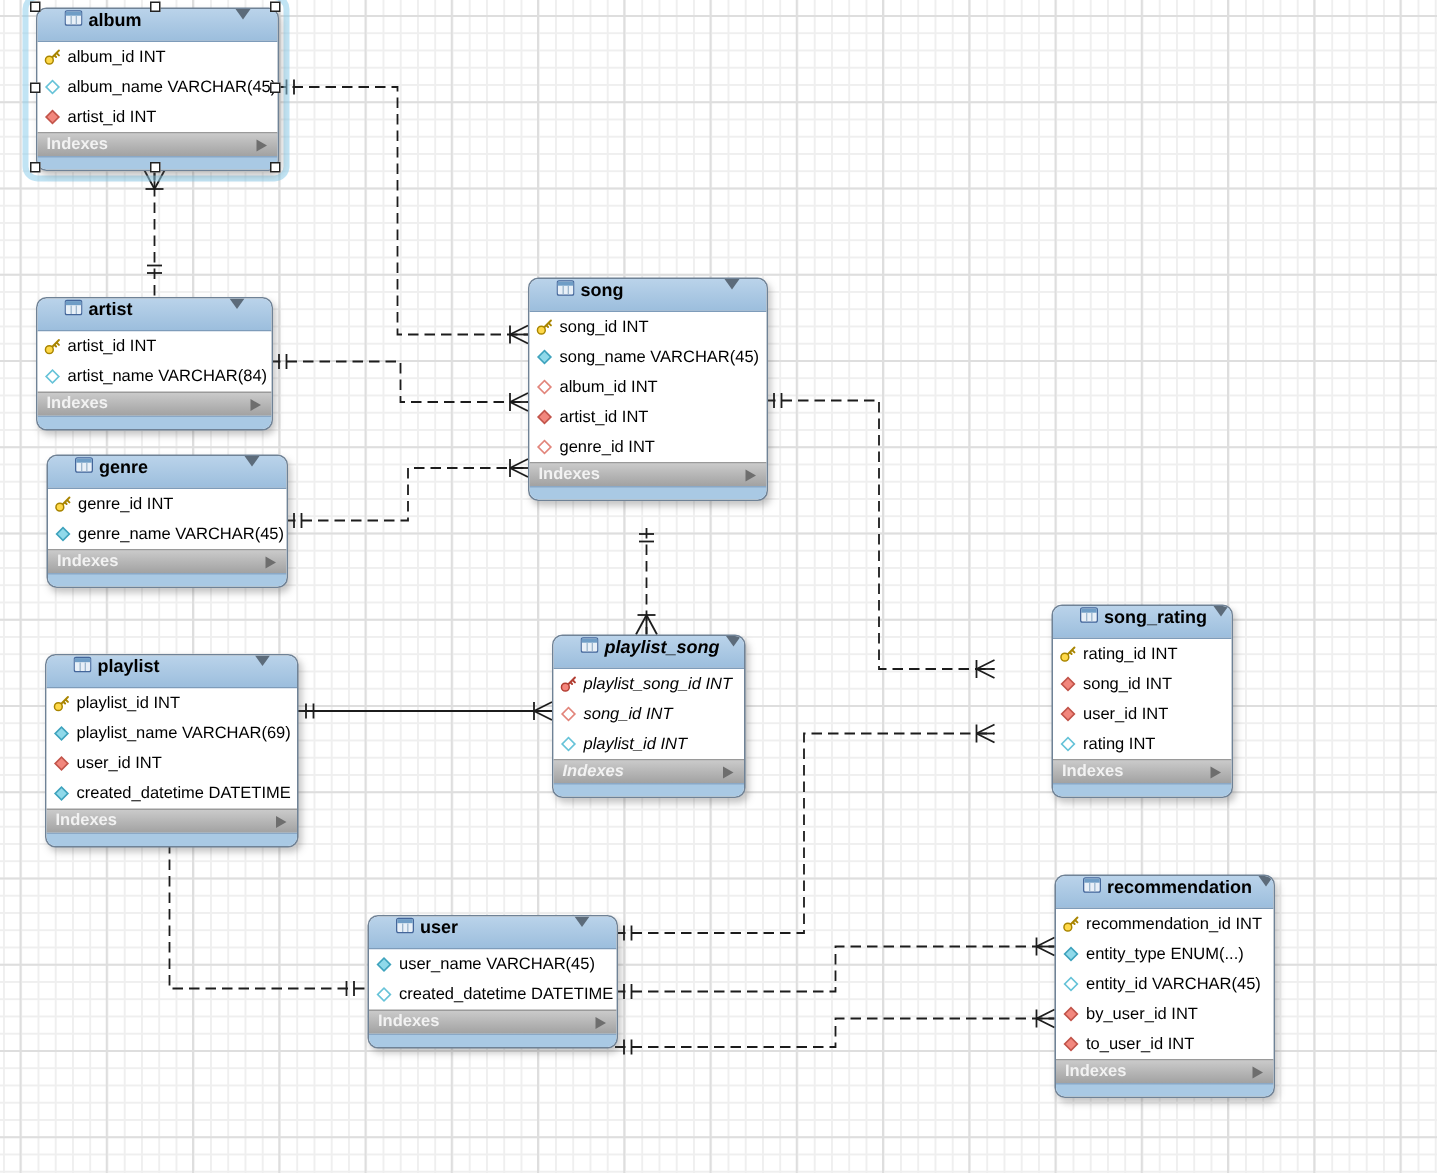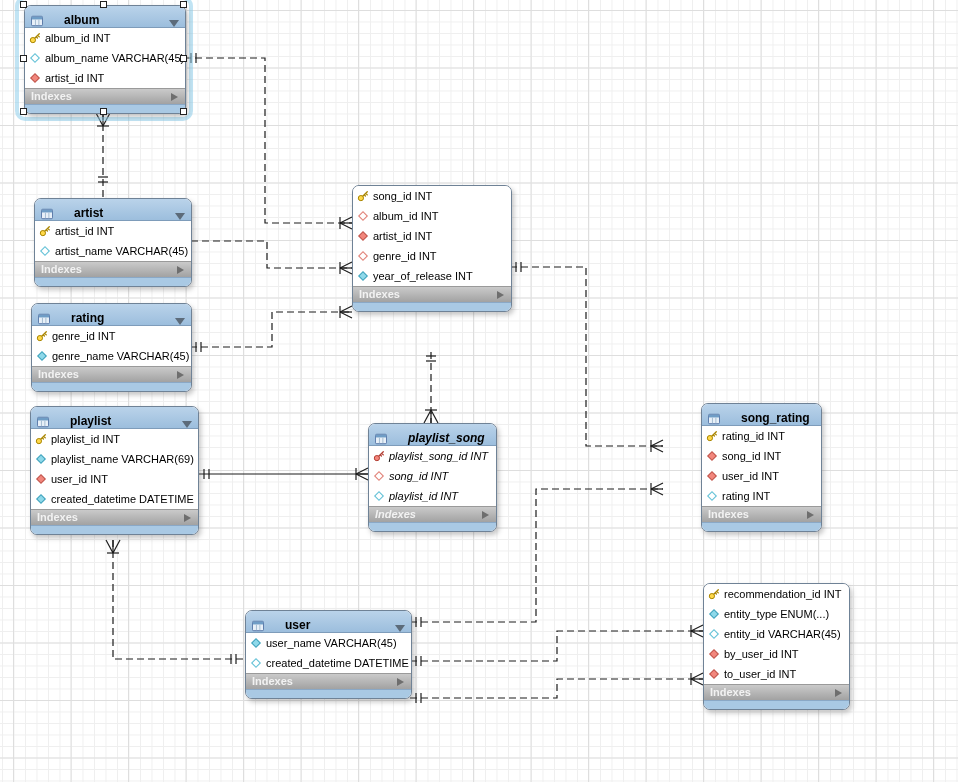"album" .hdr { align-items: flex-end -> flex-start; gap: 21px -> 4px; padding: 0 6px -> 0 18px }
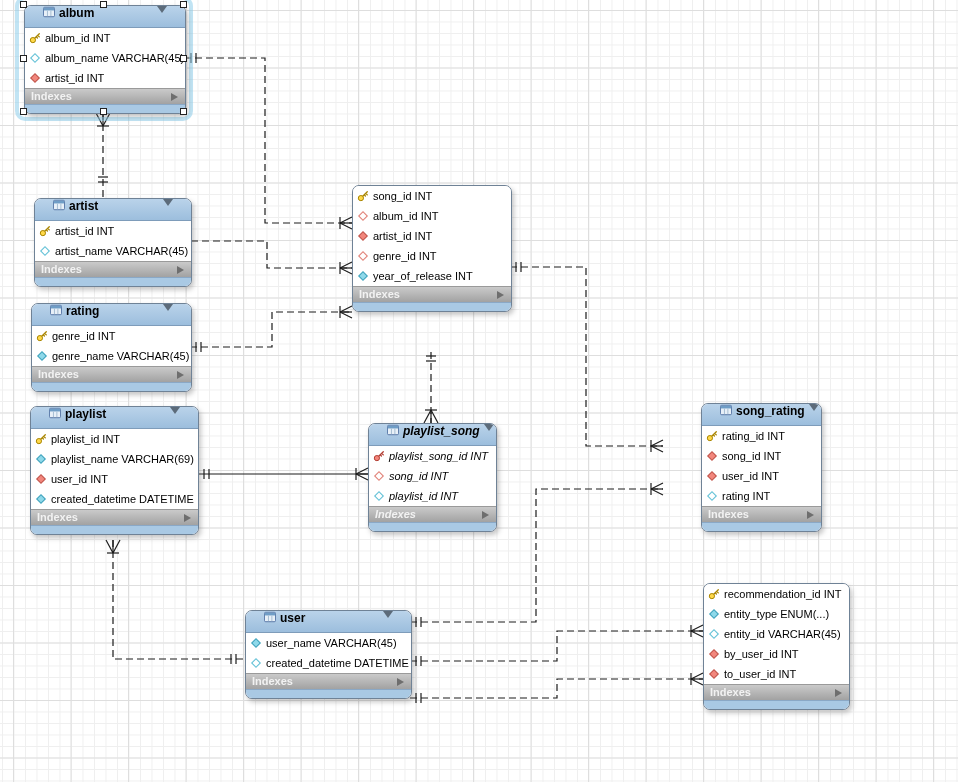"song" div.hdr { html: none -> <div> <span> <svg> <rect></rect> <rect></rect> <line></line> <line></line> </svg> </span> <span>song</span> <span></span> </div> }
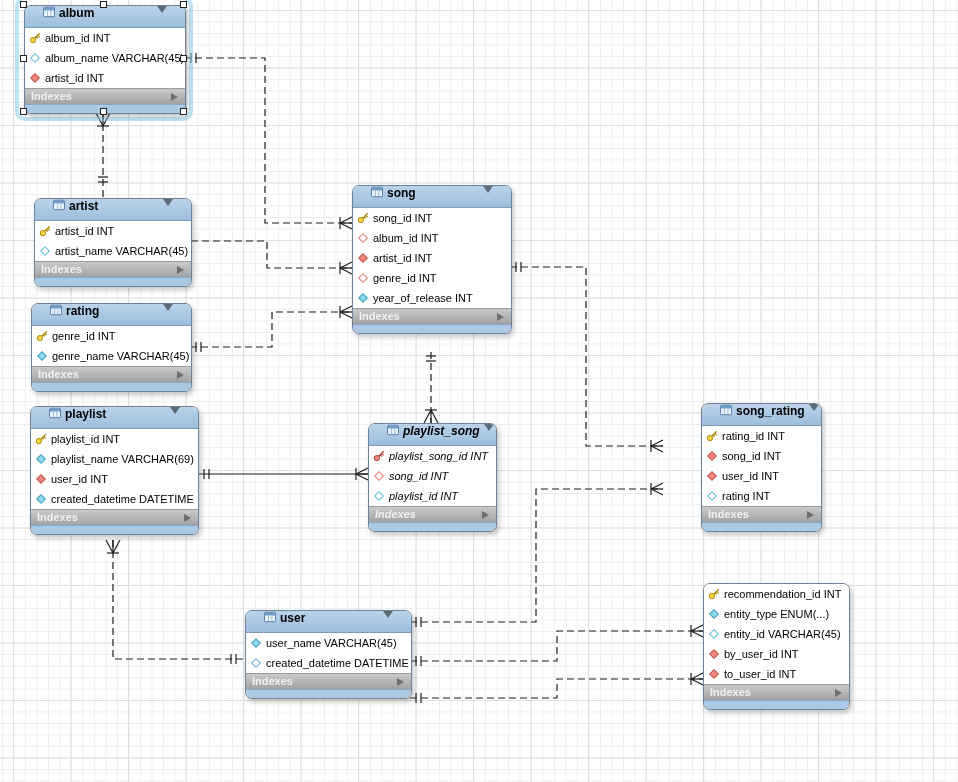"artist" div.table { margin-left: 10px -> none }
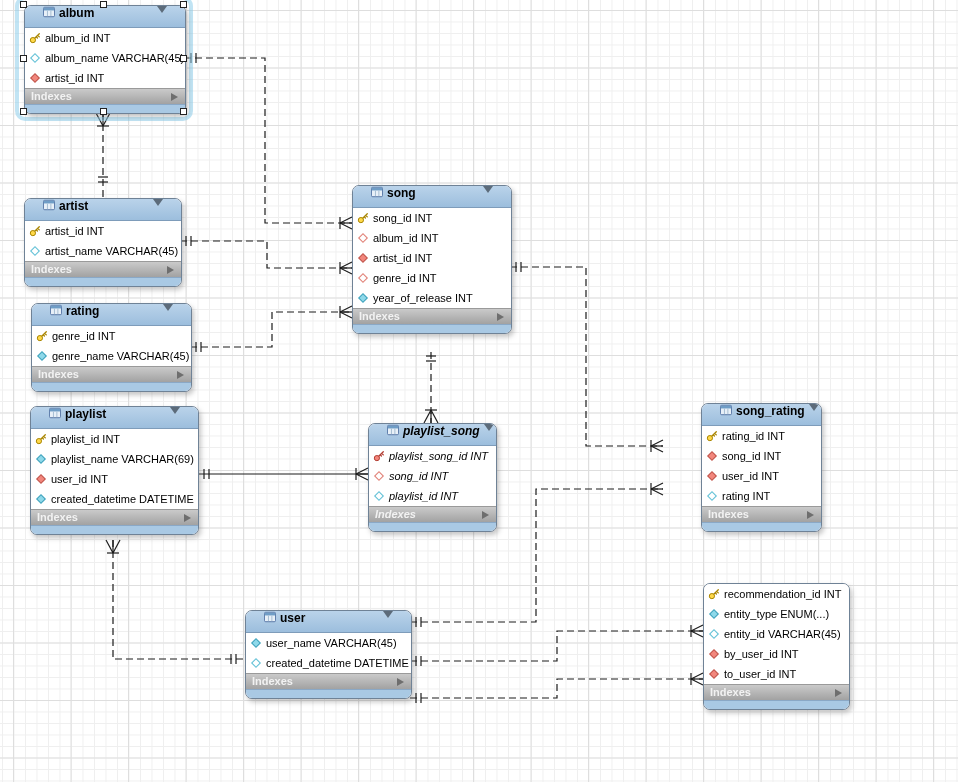"song_name VARCHAR(45)" div.row { html: none -> <div> <span> <svg> <rect></rect> </svg> </span> <span>song_name VARCHAR(45)</span> </div> }
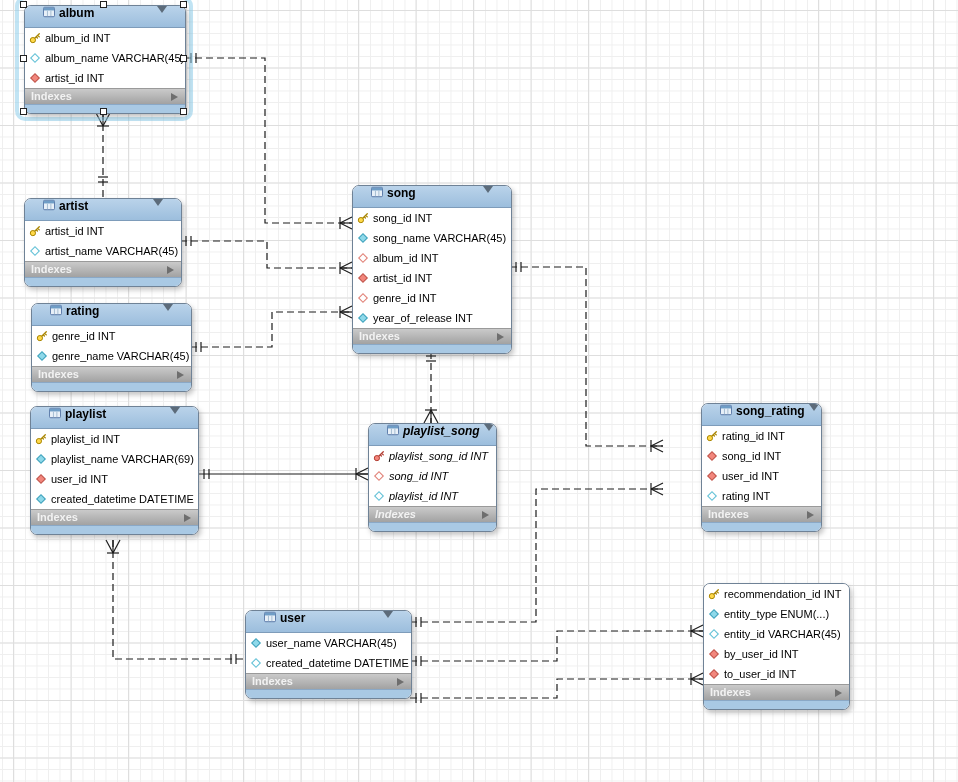"artist_name VARCHAR(45)" span { text: 45 -> 84 }
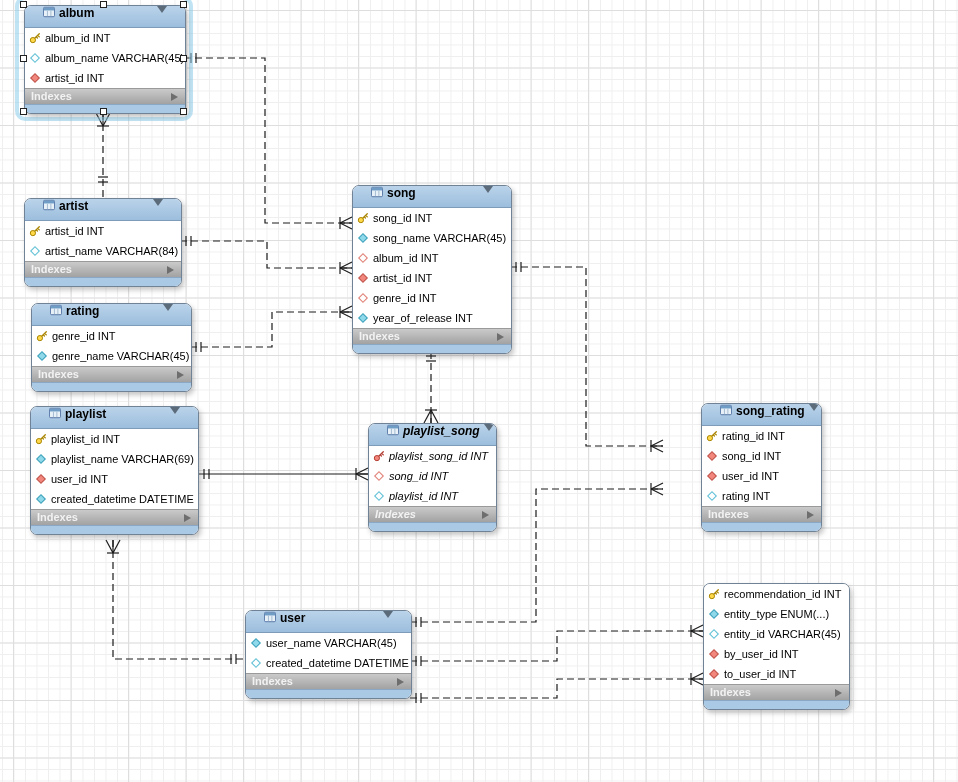"rating" span { text: rating -> genre }
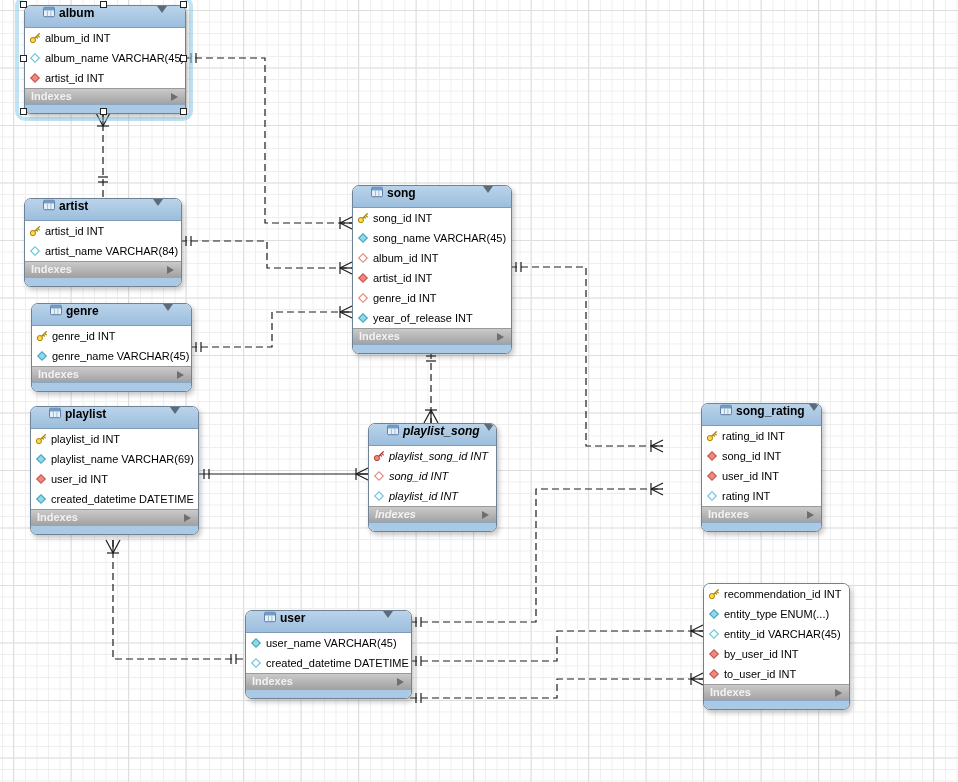"year_of_release INT" div.row { html: <div> <span> <svg> <rect></rect> </svg> </span> <span>year_of_release INT</span> </div> -> none }
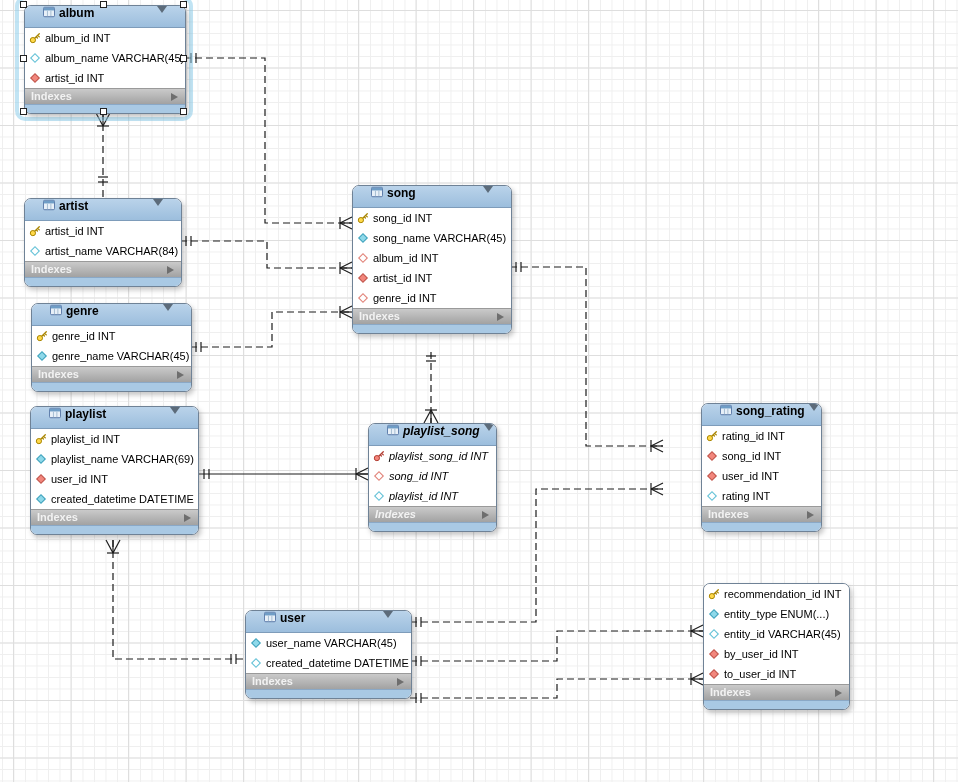"playlist" div.table { top: 406px -> 436px }
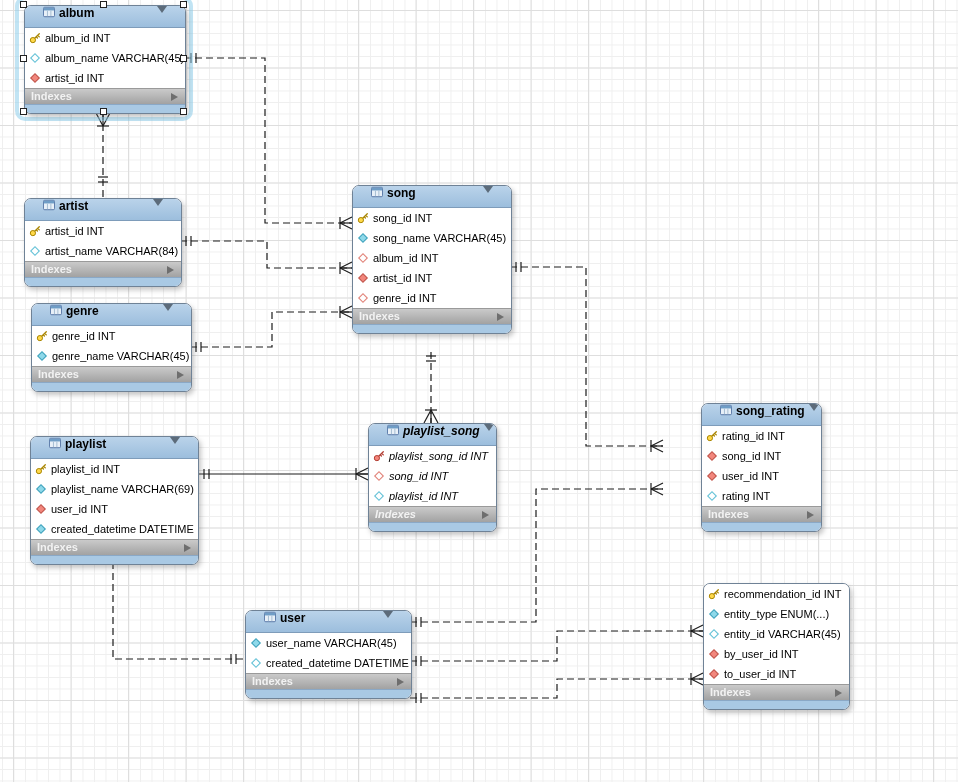"recommendation" div.hdr { html: none -> <div> <span> <svg> <rect></rect> <rect></rect> <line></line> <line></line> </svg> </span> <span>recommendation</span> <span></span> </div> }
